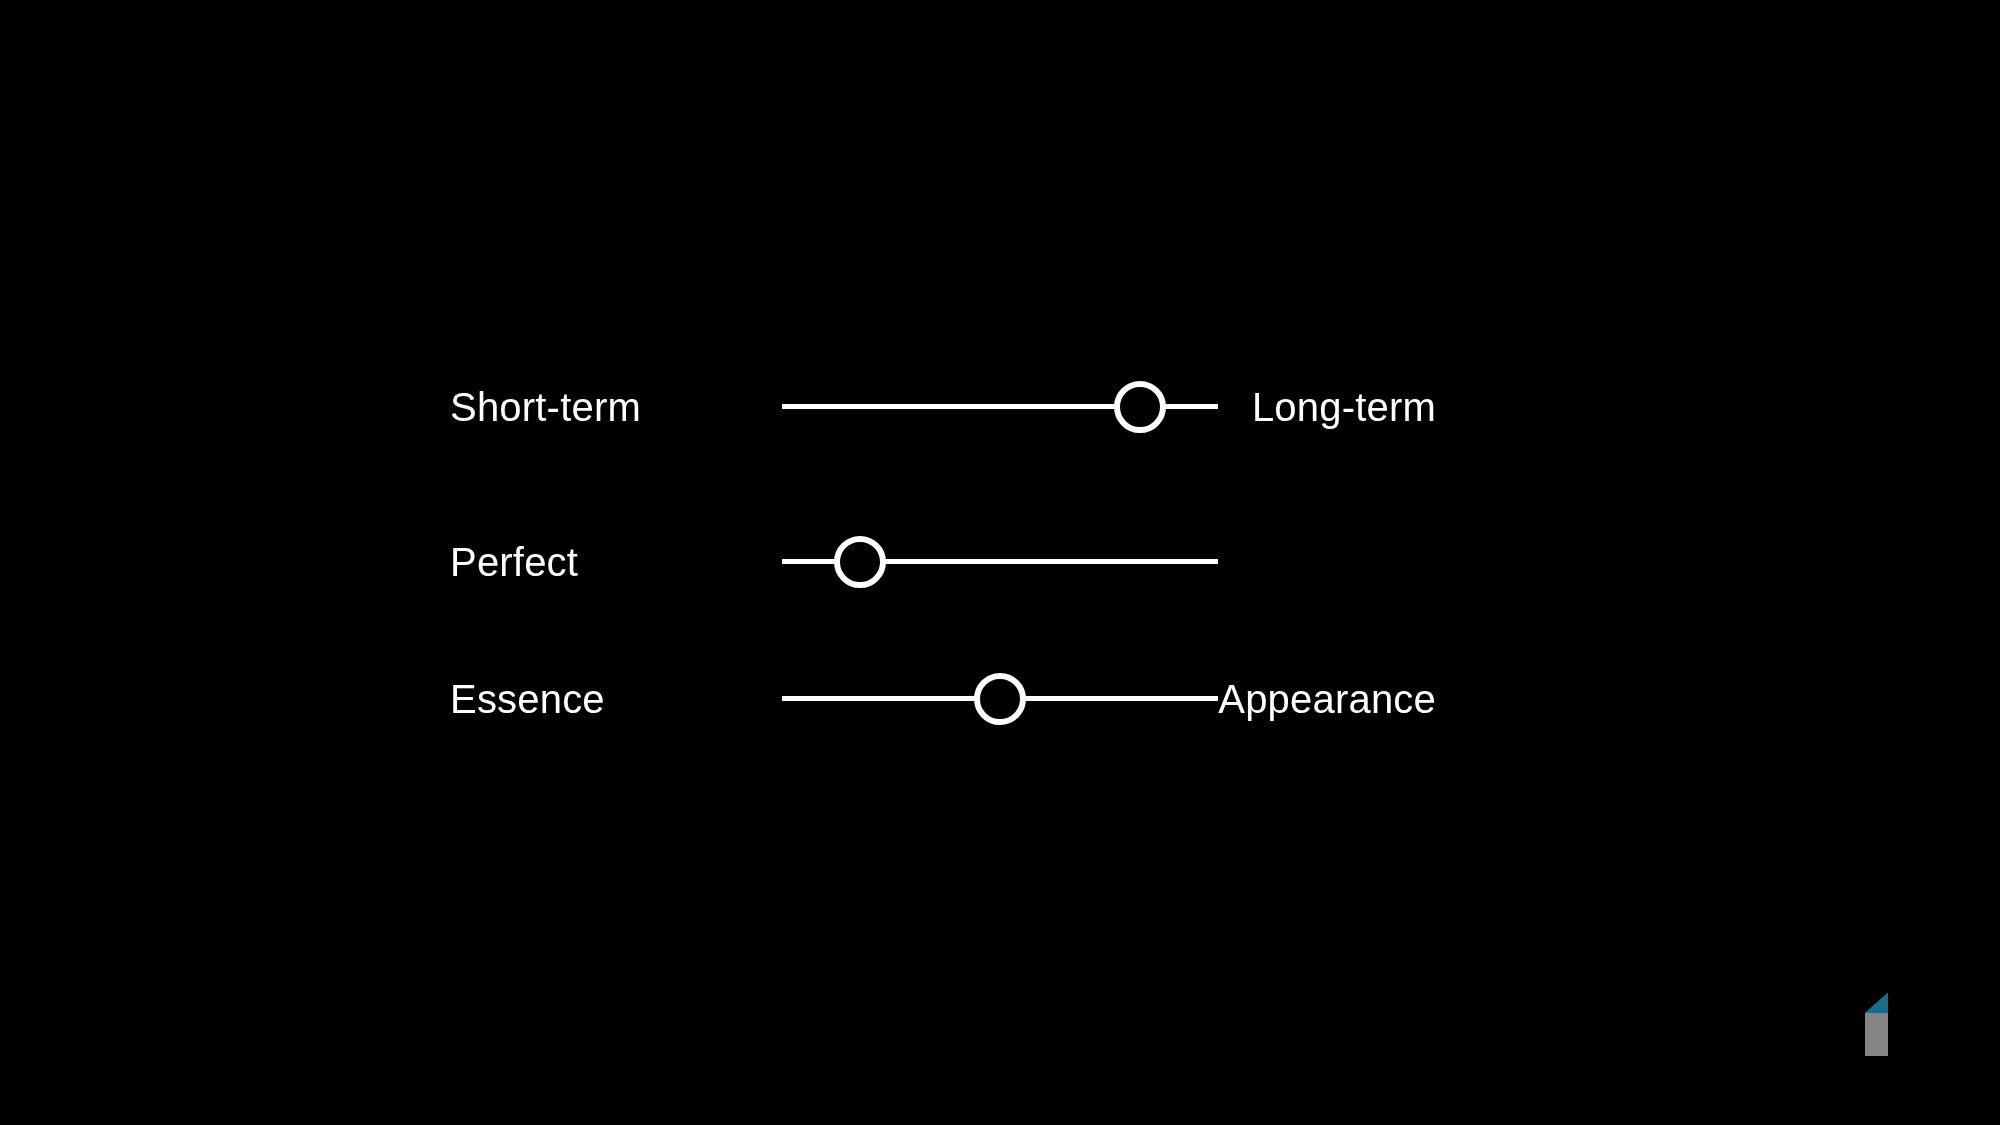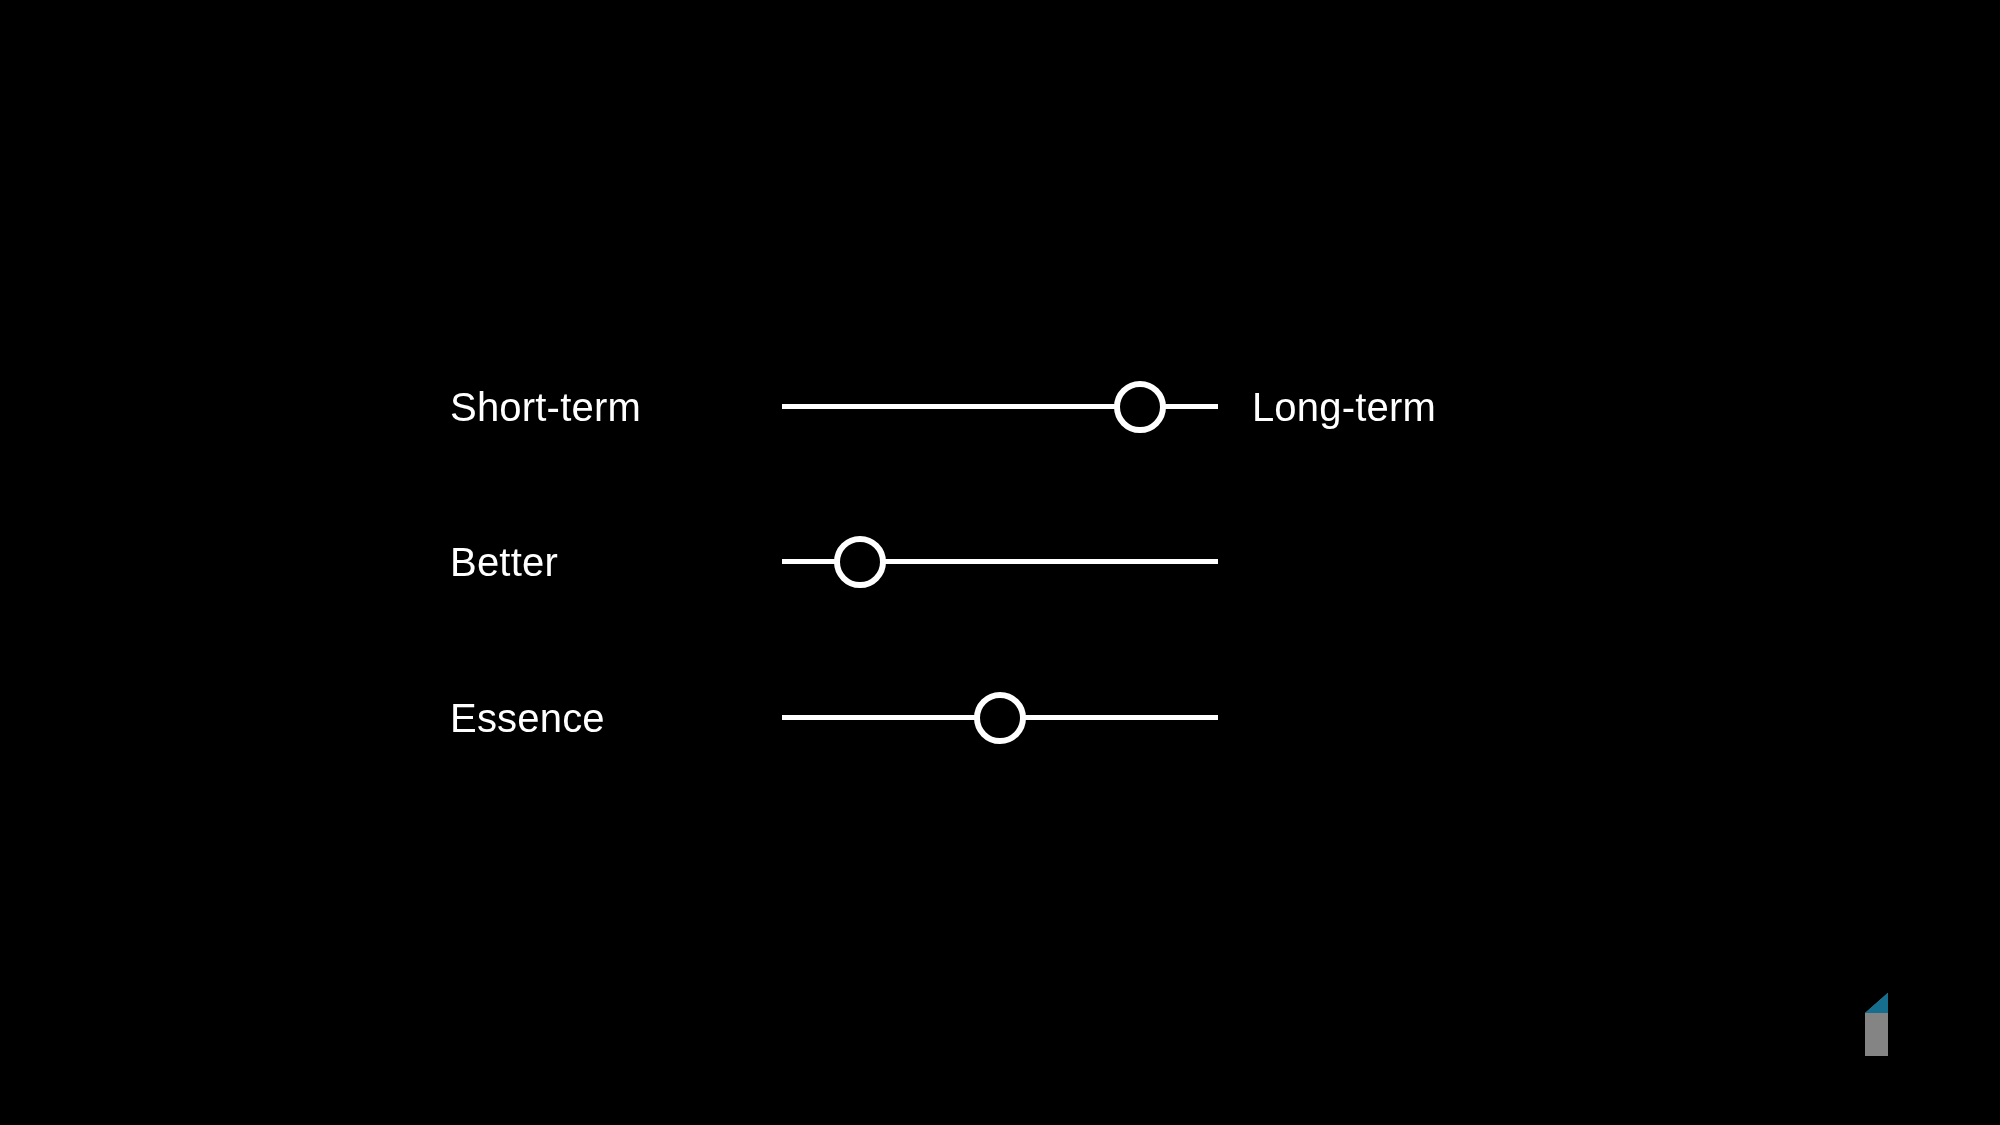"Better" div.label { text: Better -> Perfect }
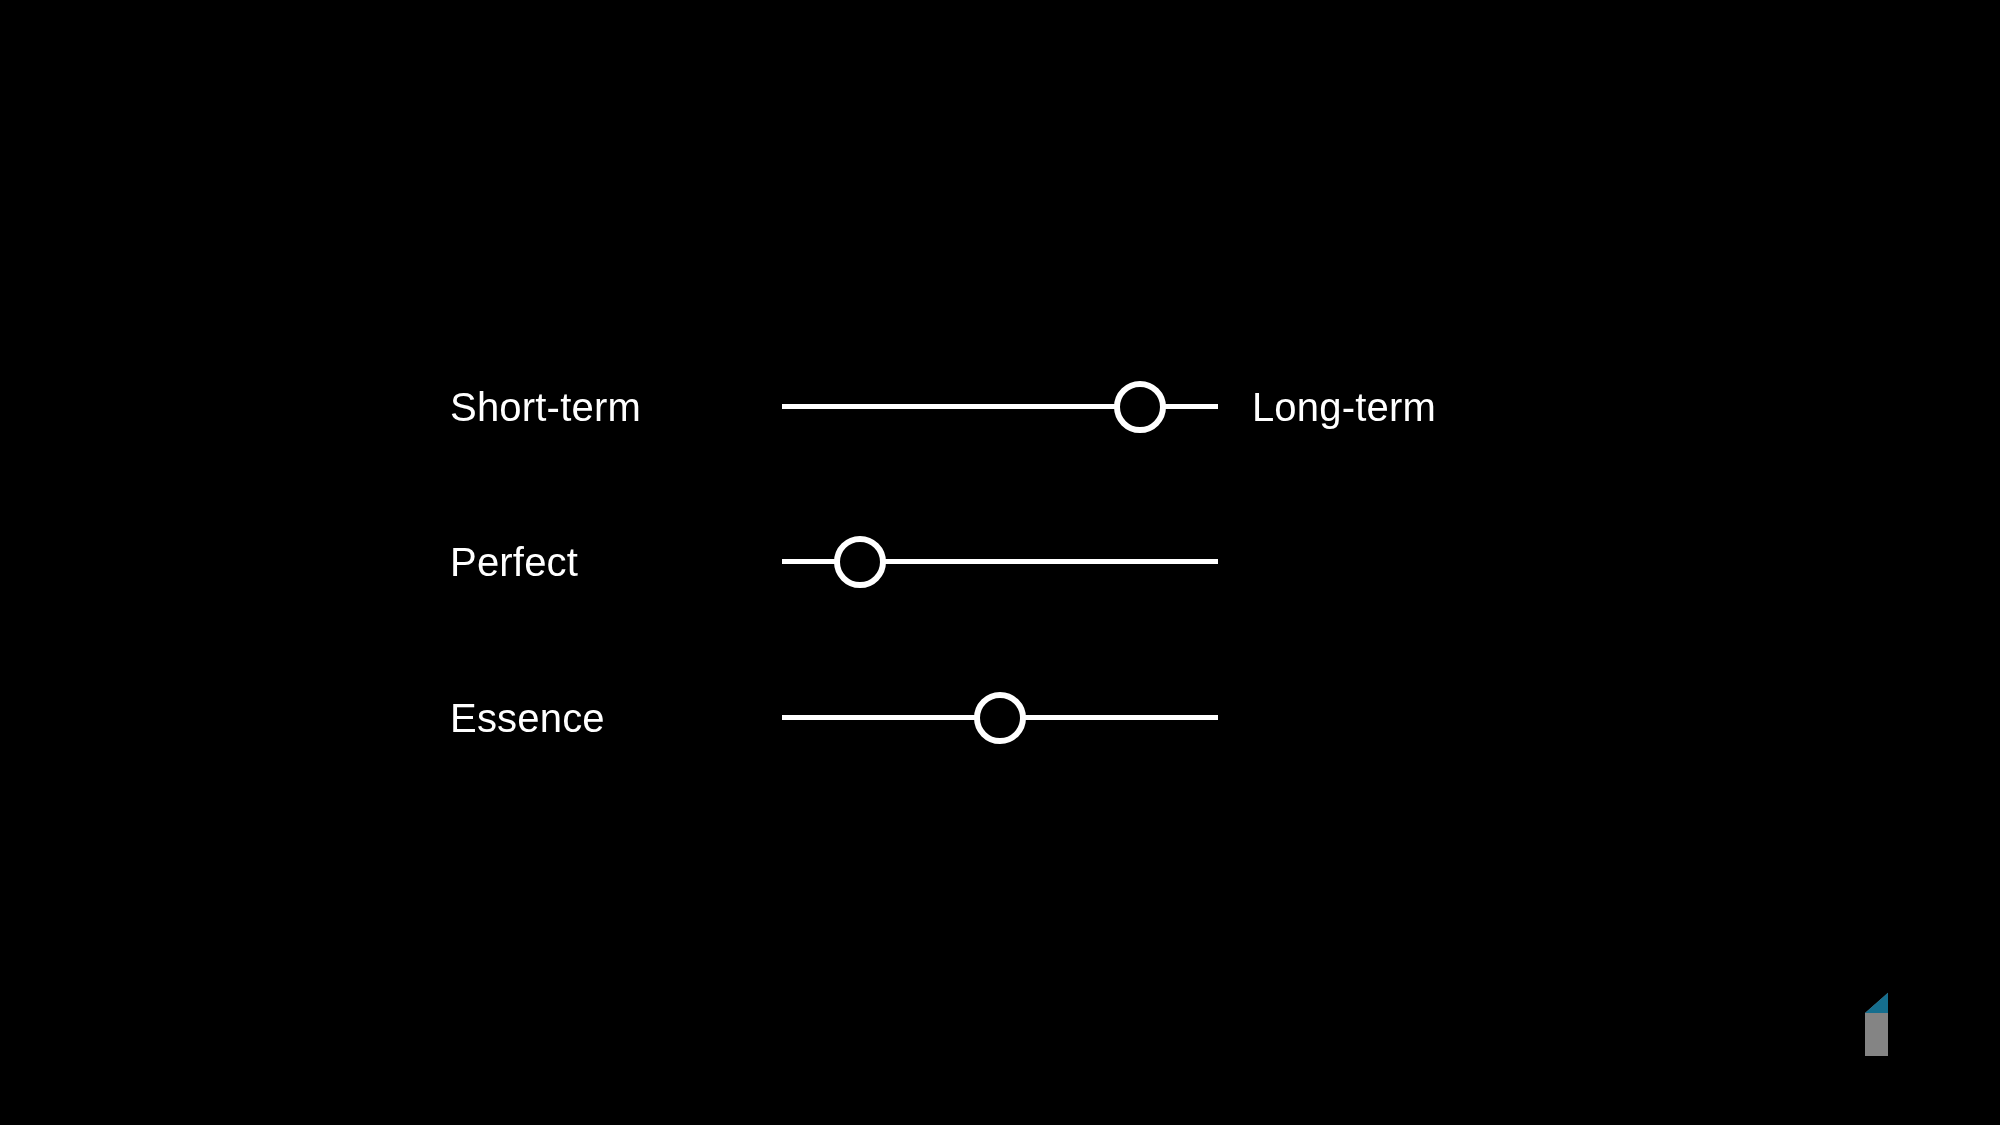"Essence" .row-3 { top: 673px -> 654px }
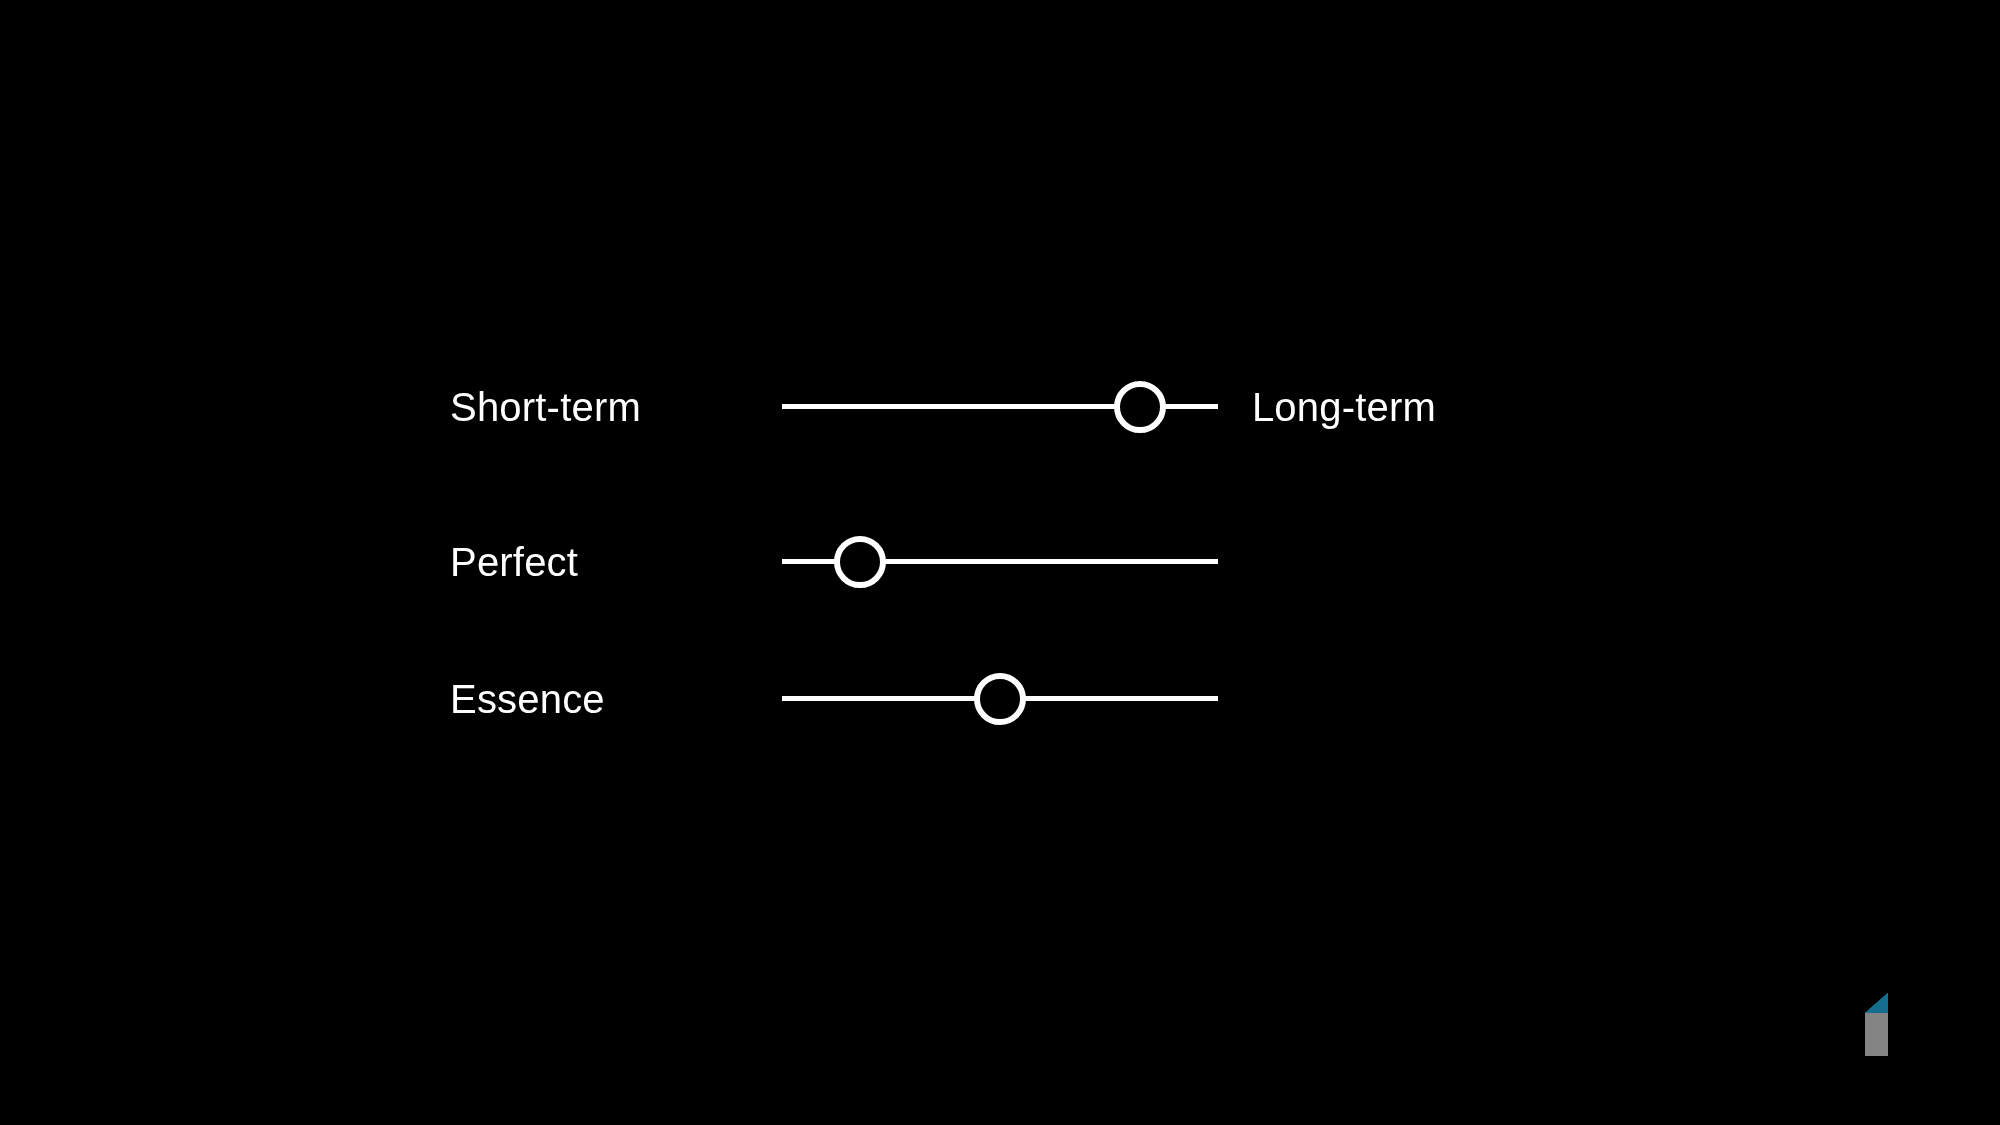"Appearance" div.label { html: none -> <div>Appearance</div> }
